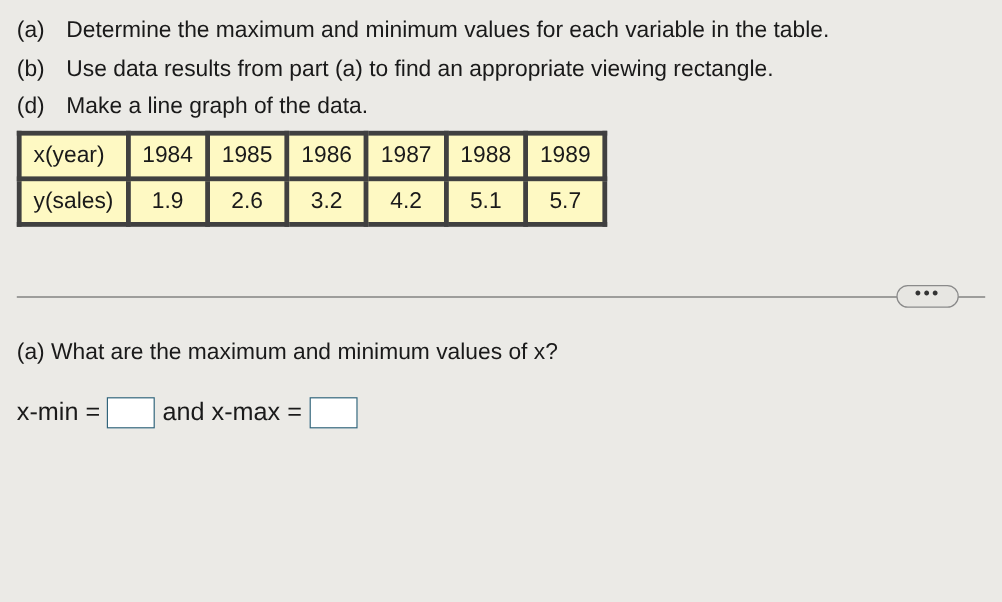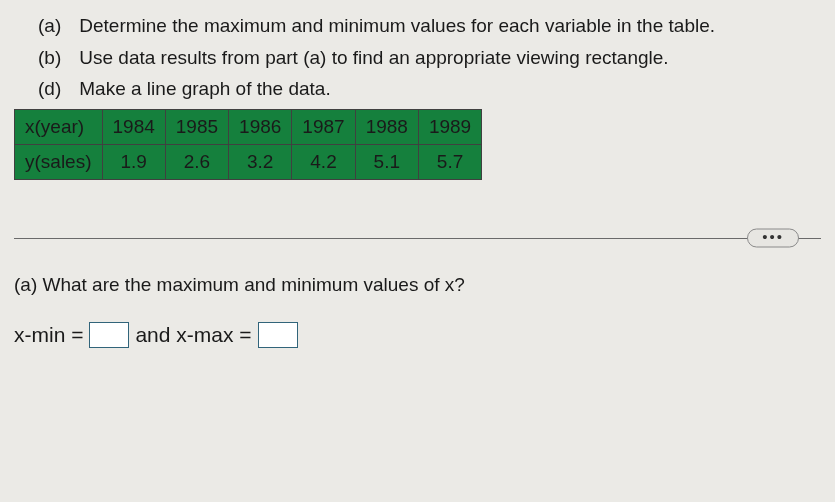"(a) Determine the maximum and" .instr-list { margin-left: 24px -> none }
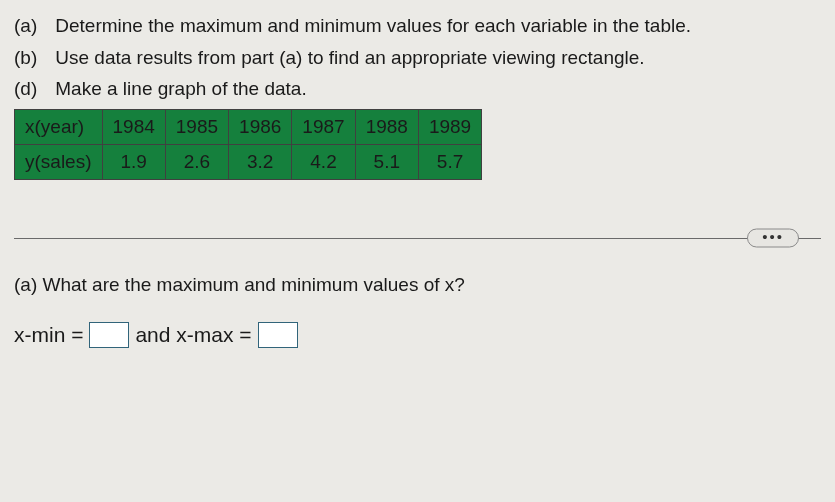"x(year)" table.data td { background: #15803d -> #fef9c3; border: 1px solid #404040 -> 4px solid #404040 }
